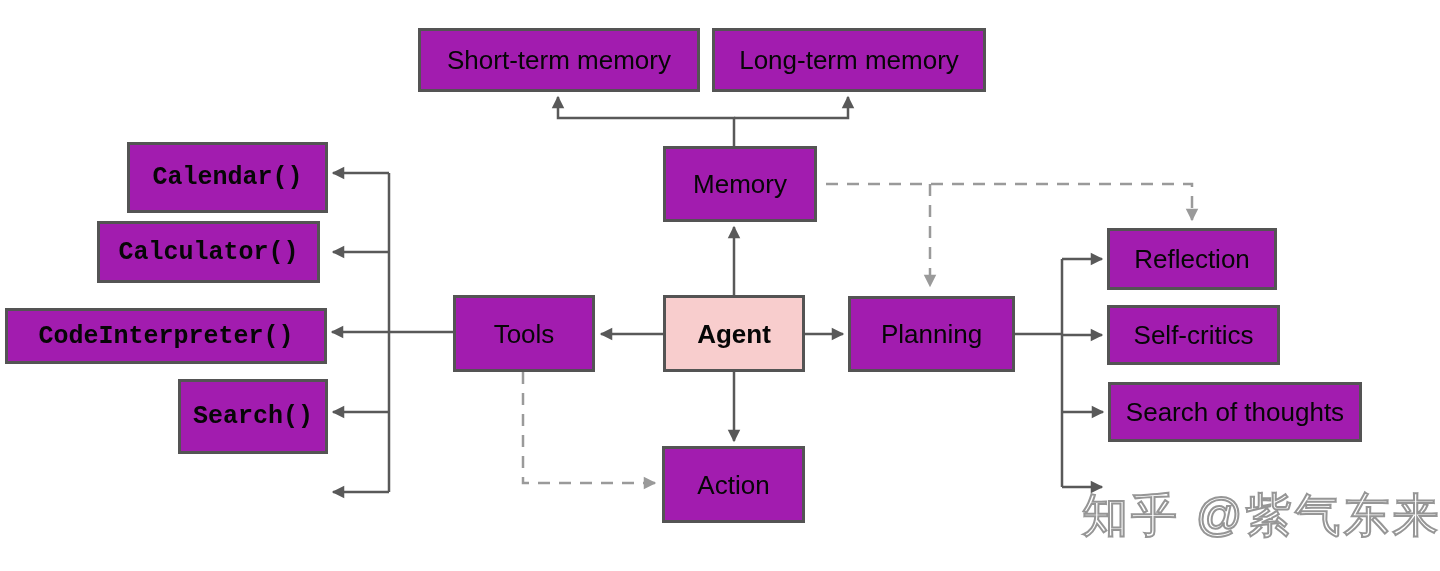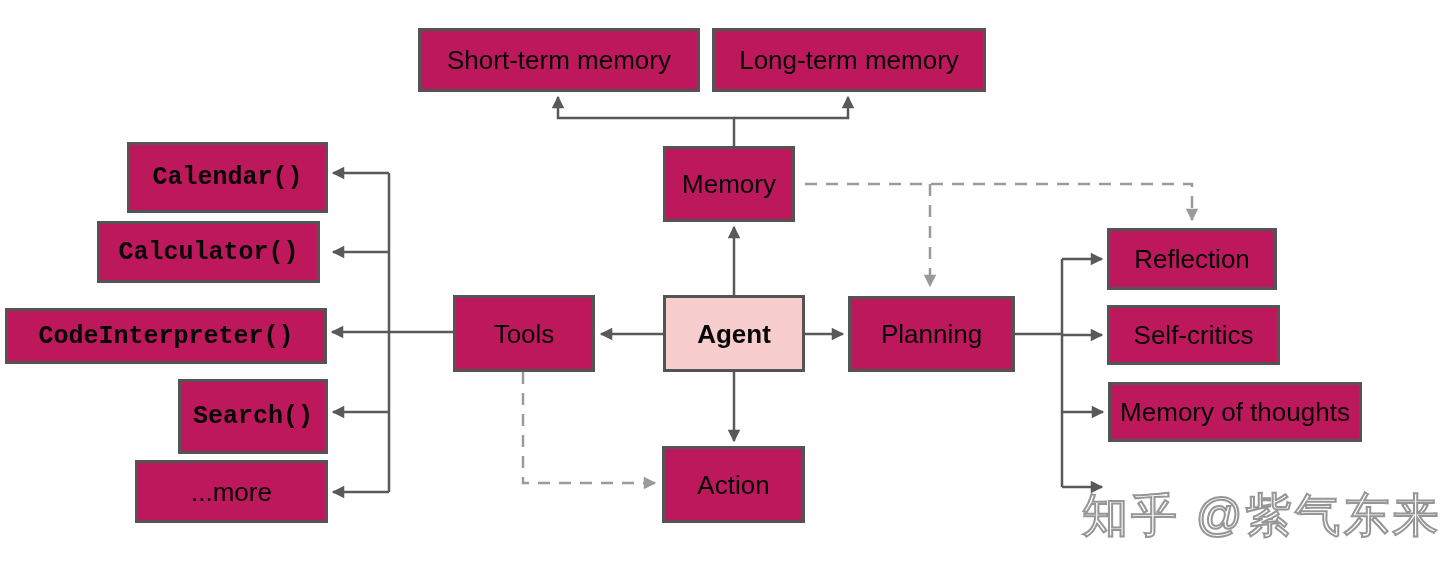"Short-term memory" .node { background: #be185d -> #a21caf }
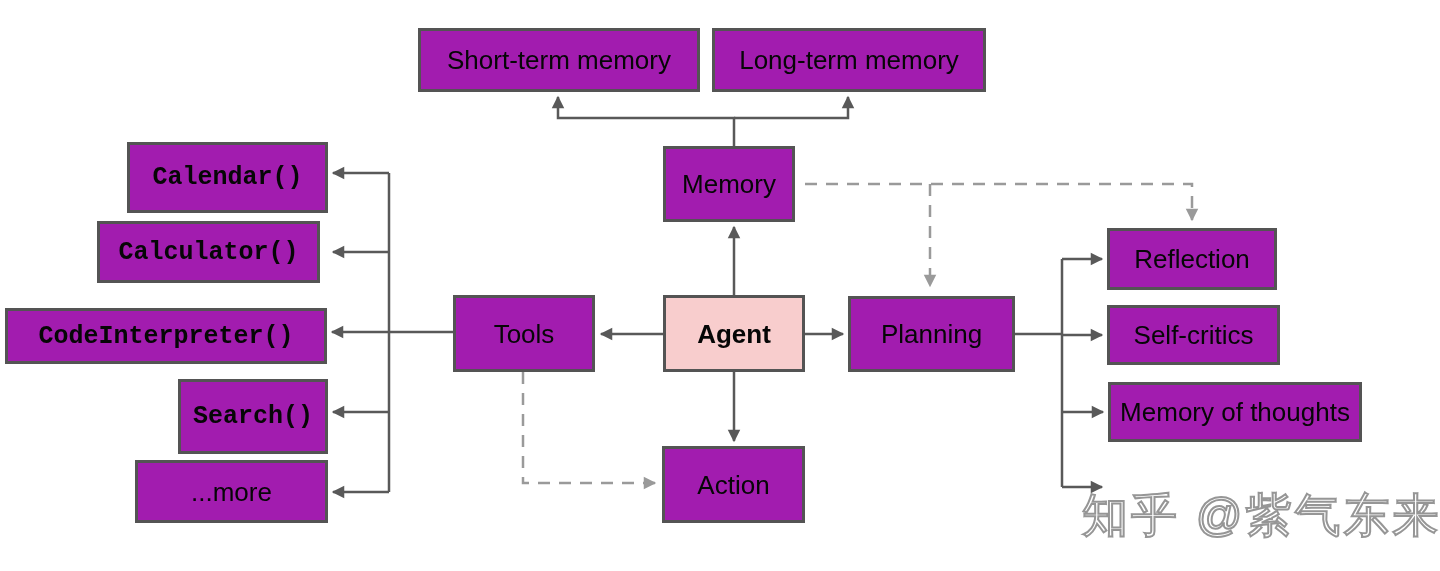"Memory" div.node { width: 132px -> 154px }
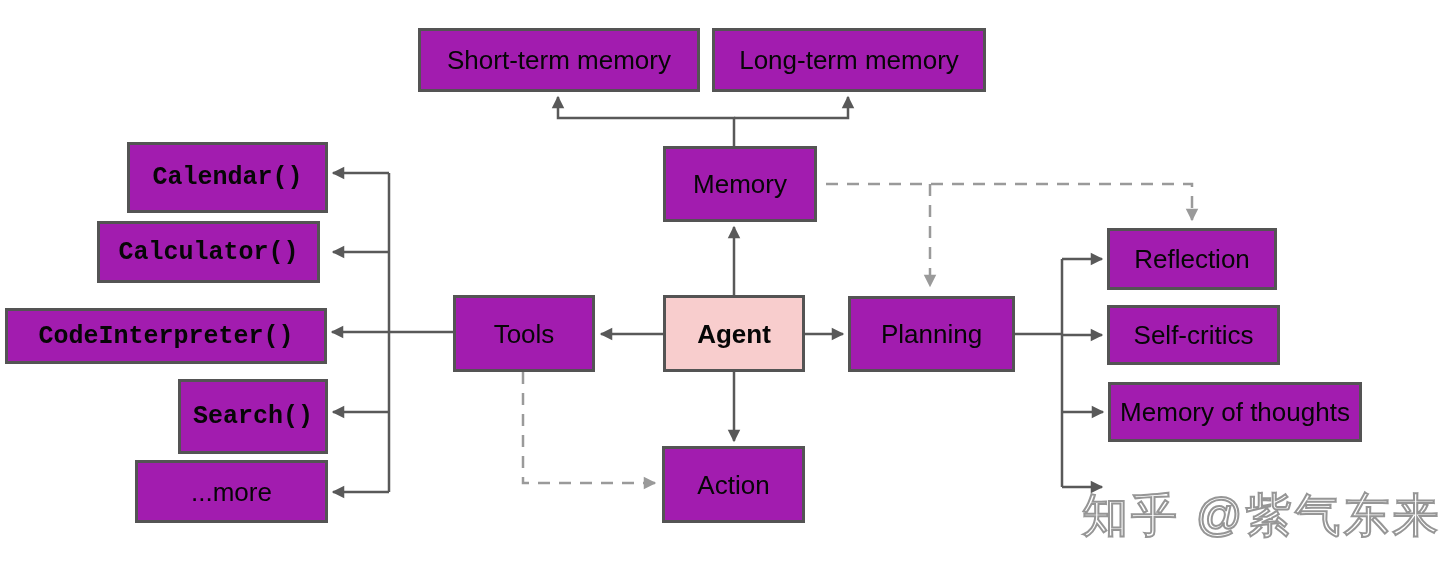"Memory of thoughts" div.node { text: Memory -> Search }
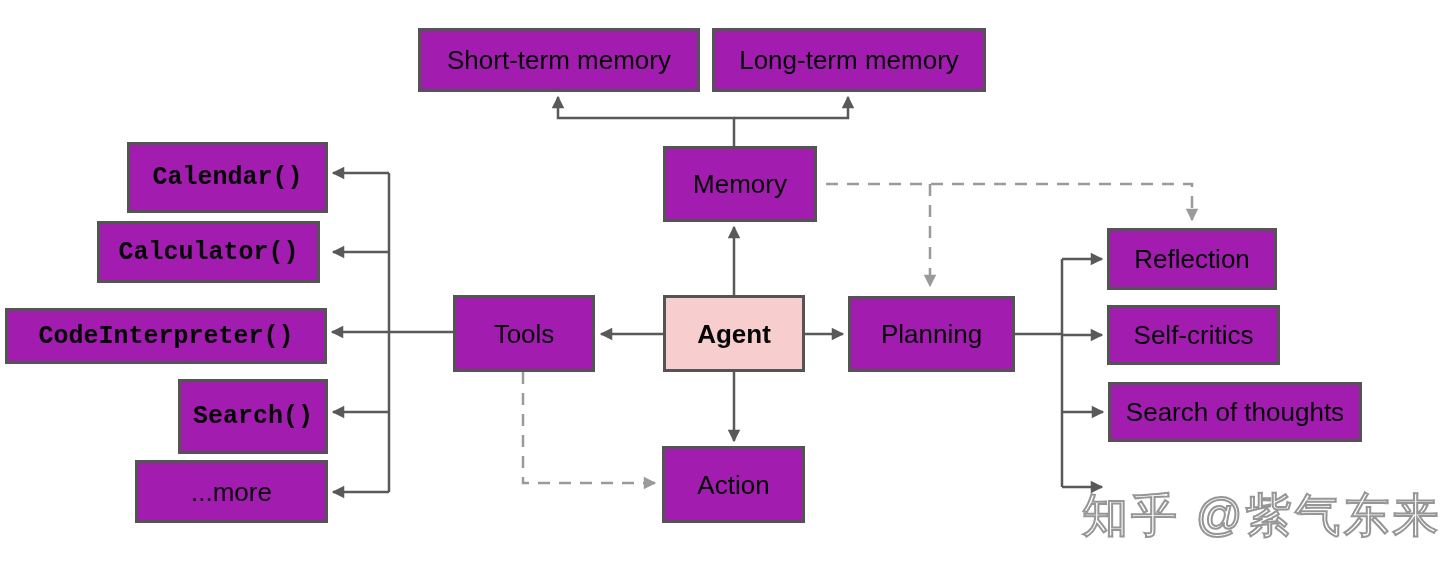"...more" div.node { html: <div>...more</div> -> none }
